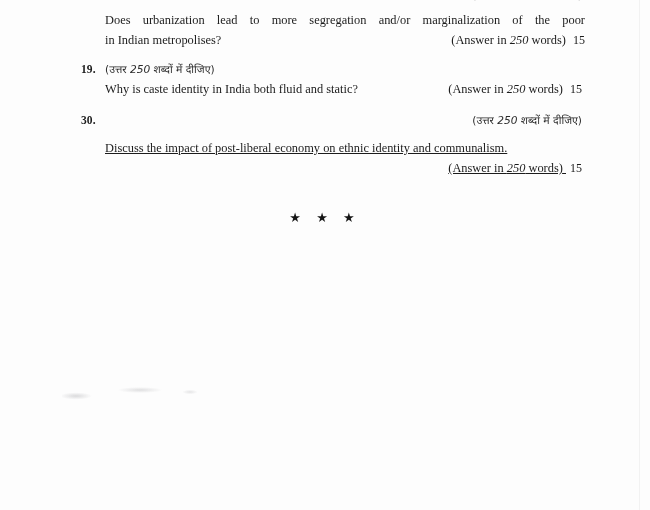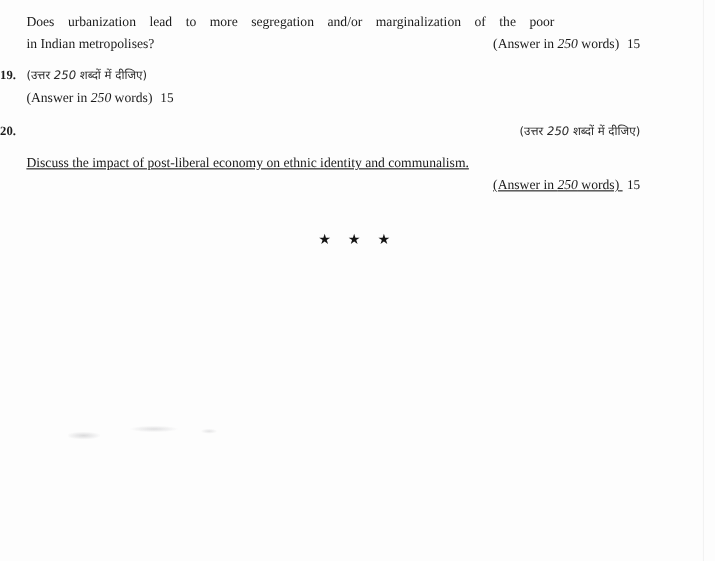"19." .qnum { margin-left: none -> 81px }
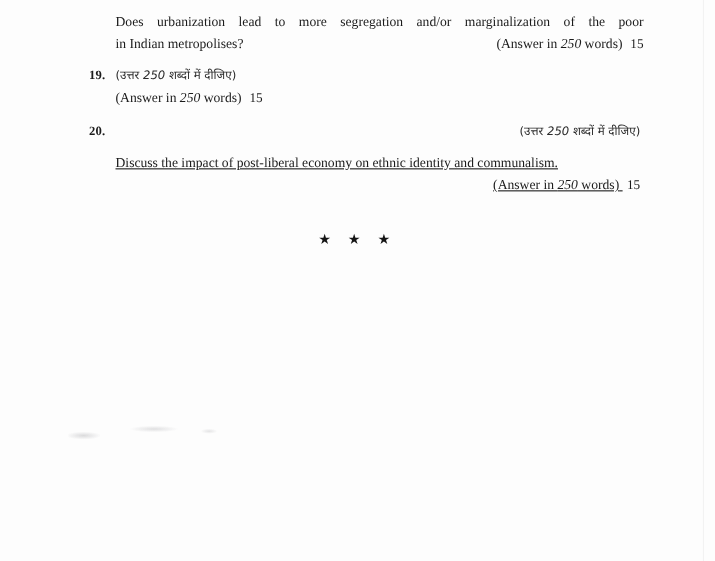"Why is caste identity in" span.left { html: none -> <span>Why is caste identity in India both fluid and static?</span> }
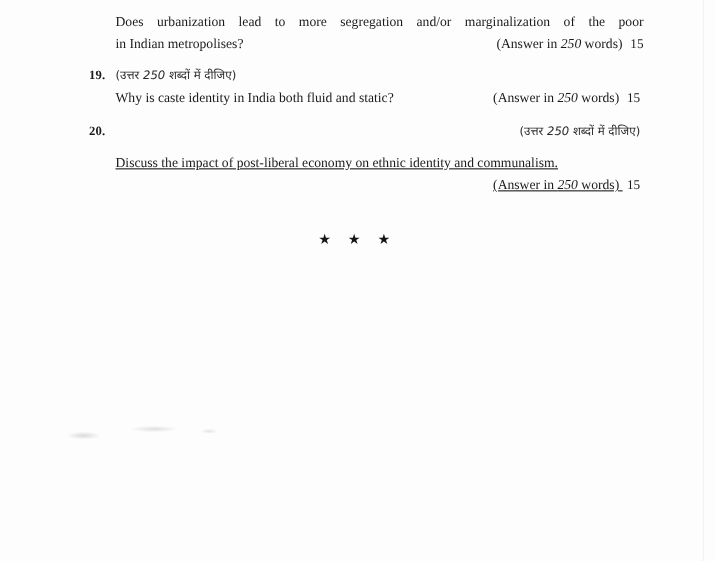"20." div.qnum { text: 20 -> 30 }
